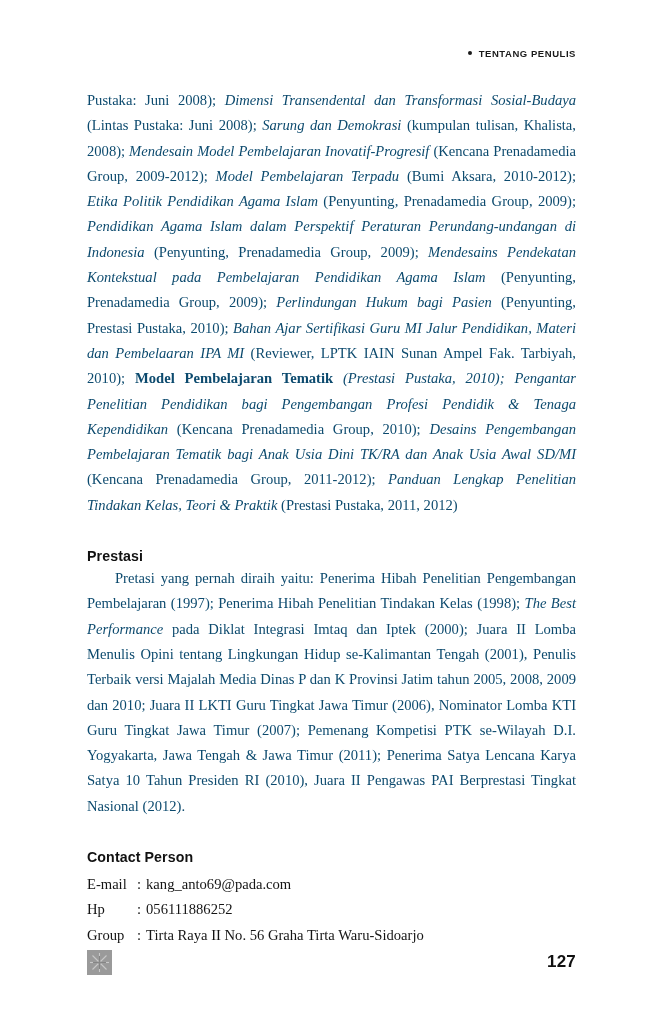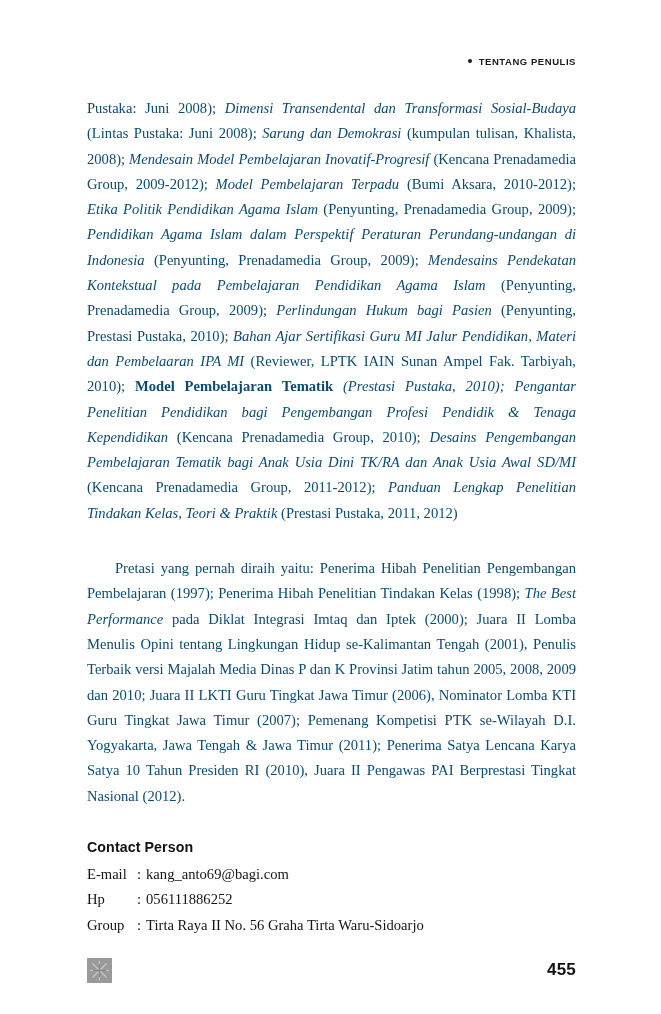"TENTANG PENULIS" .page { top: 8px -> 0 }
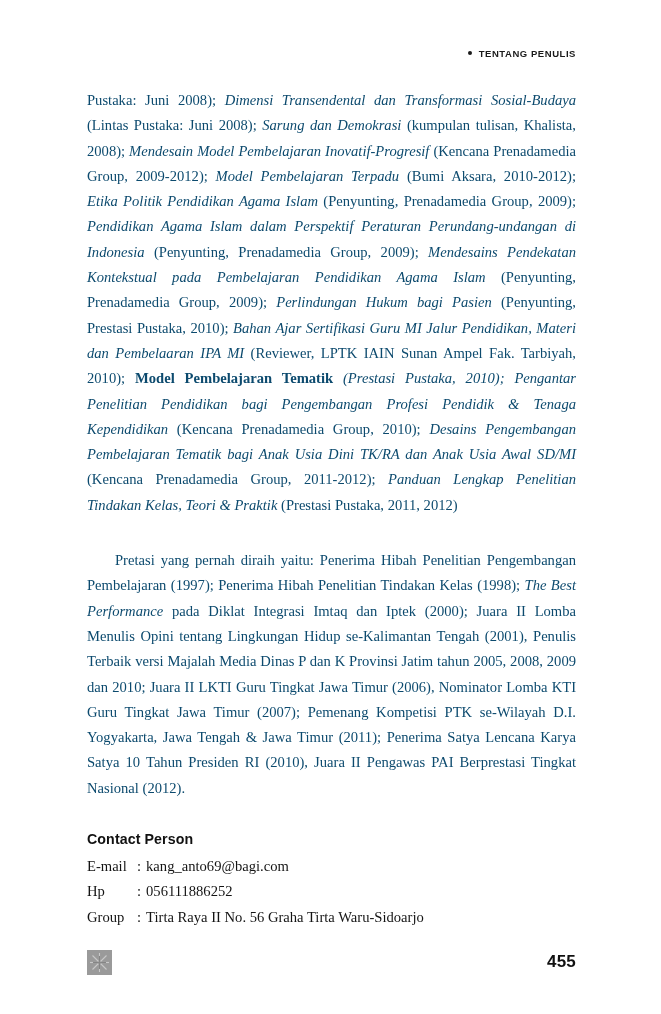"Prestasi" h2.section { html: none -> <h2>Prestasi</h2> }
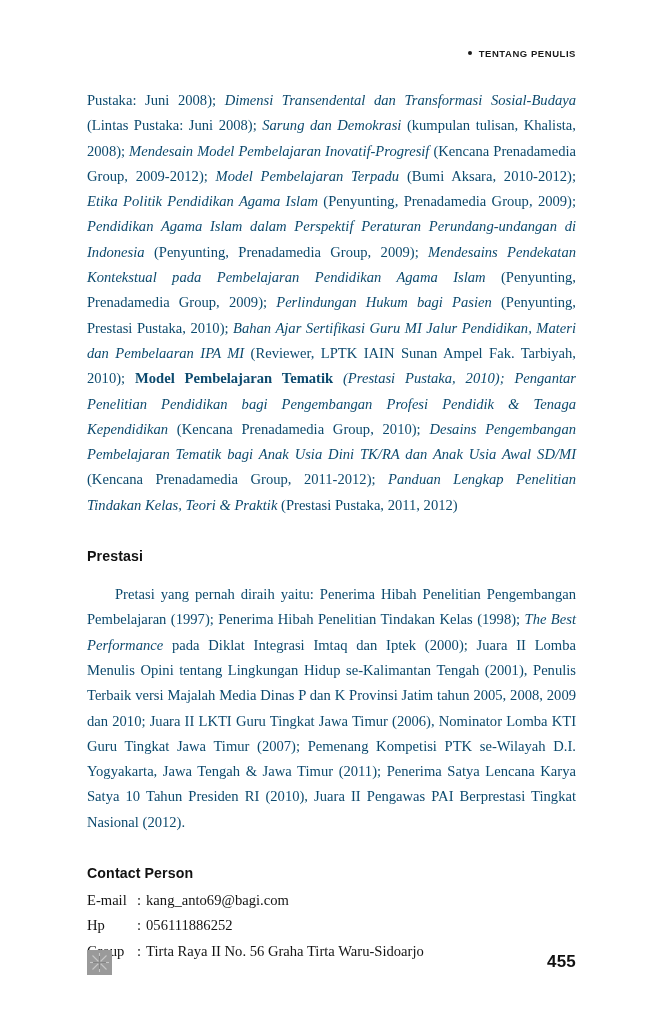"Pretasi yang pernah diraih yaitu:" .block-prestasi .after-head { margin-top: 18px -> 2px }
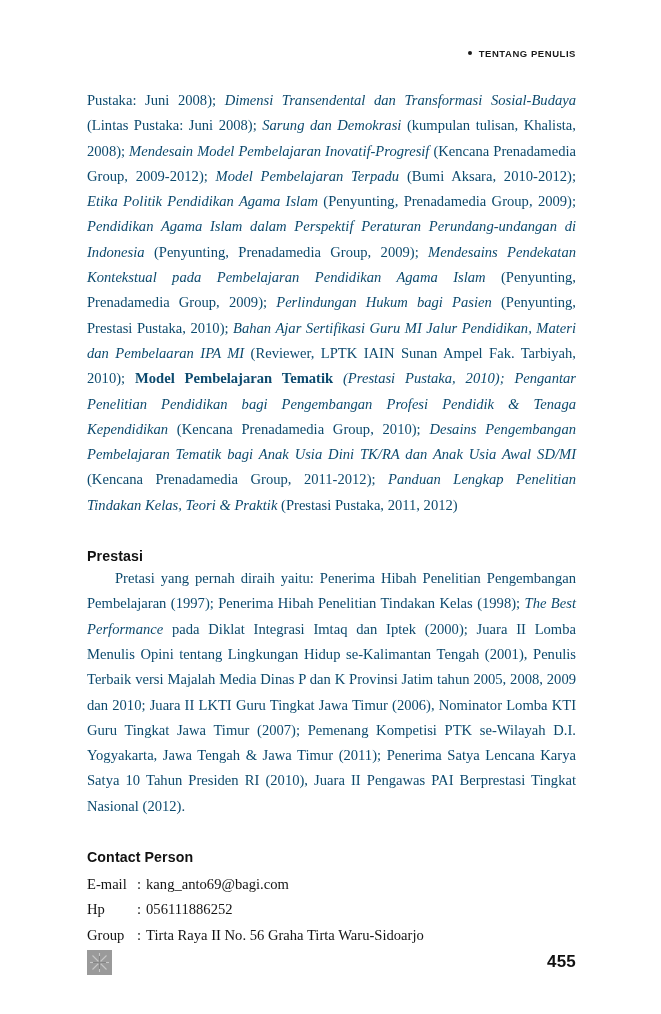"kang_anto69@bagi.com" span { text: anto69@bagi.com -> anto69@pada.com }
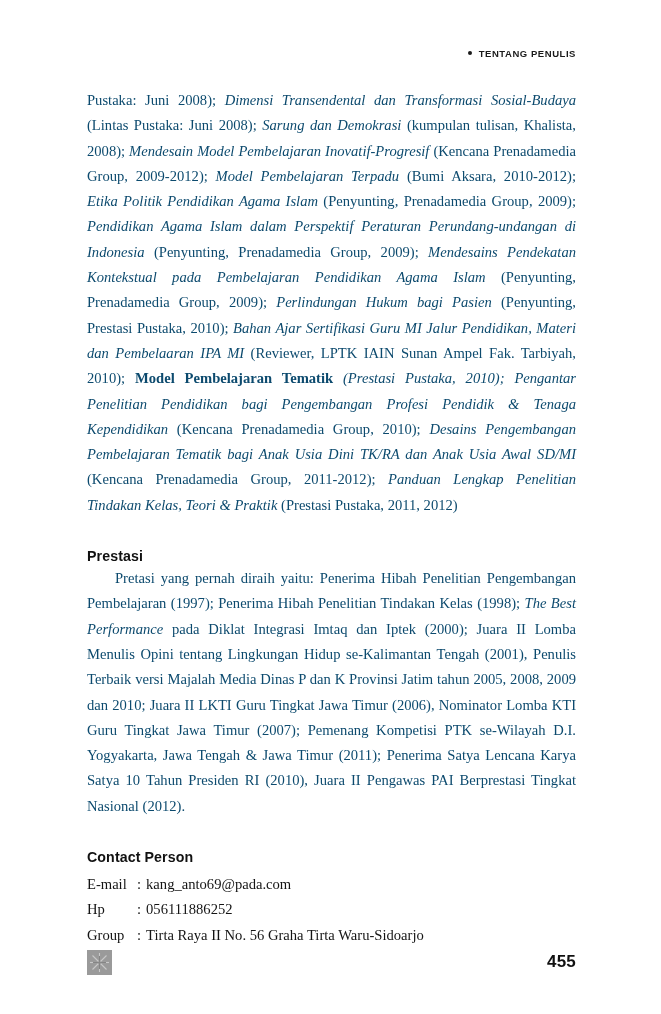"455" div.folio { text: 455 -> 127 }
